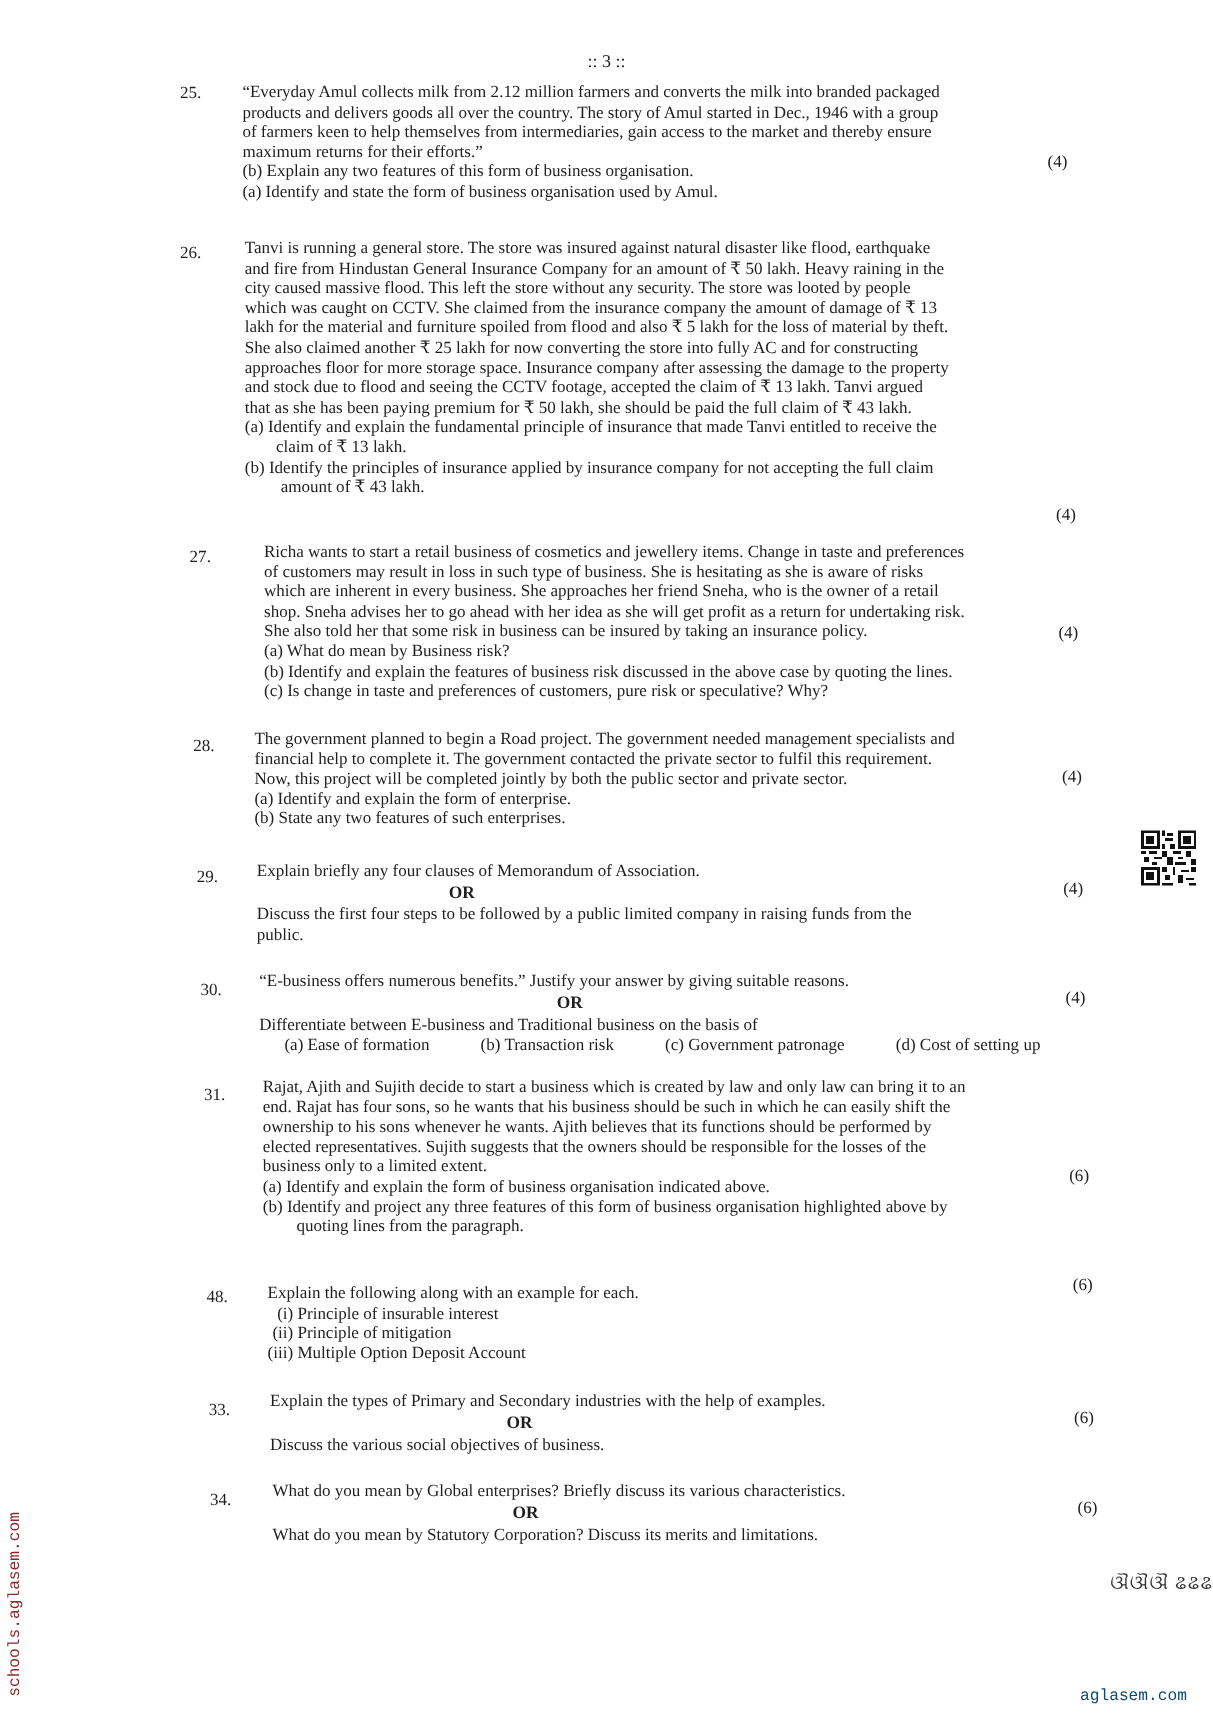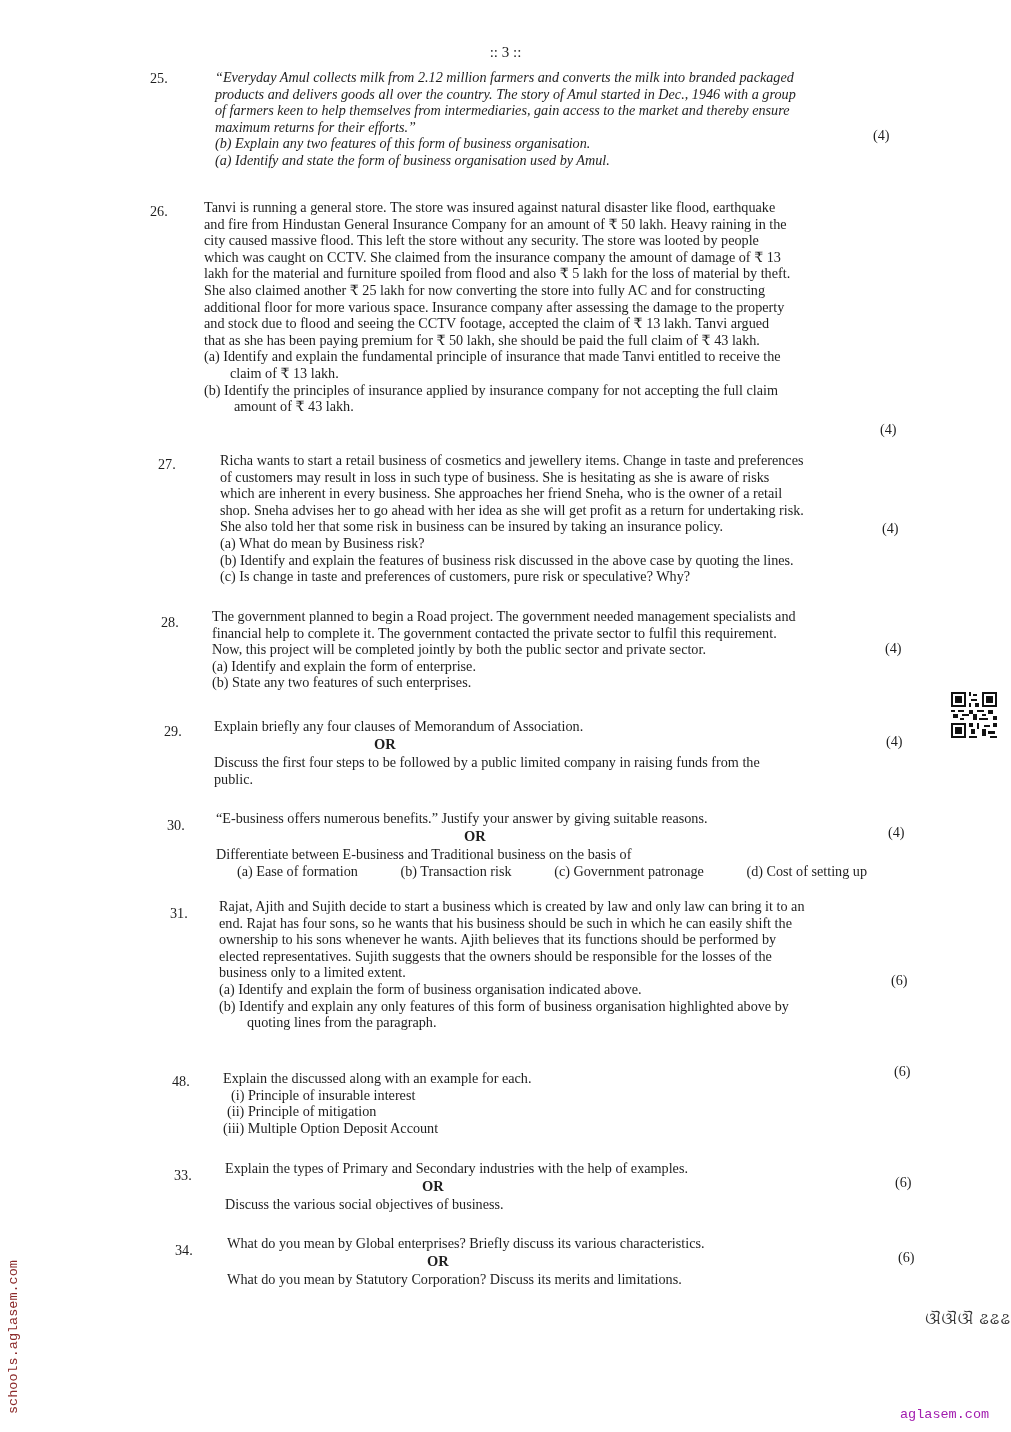"“Everyday Amul collects milk from" div.qbody { font-style: italic -> none; left: 215px -> 202px }
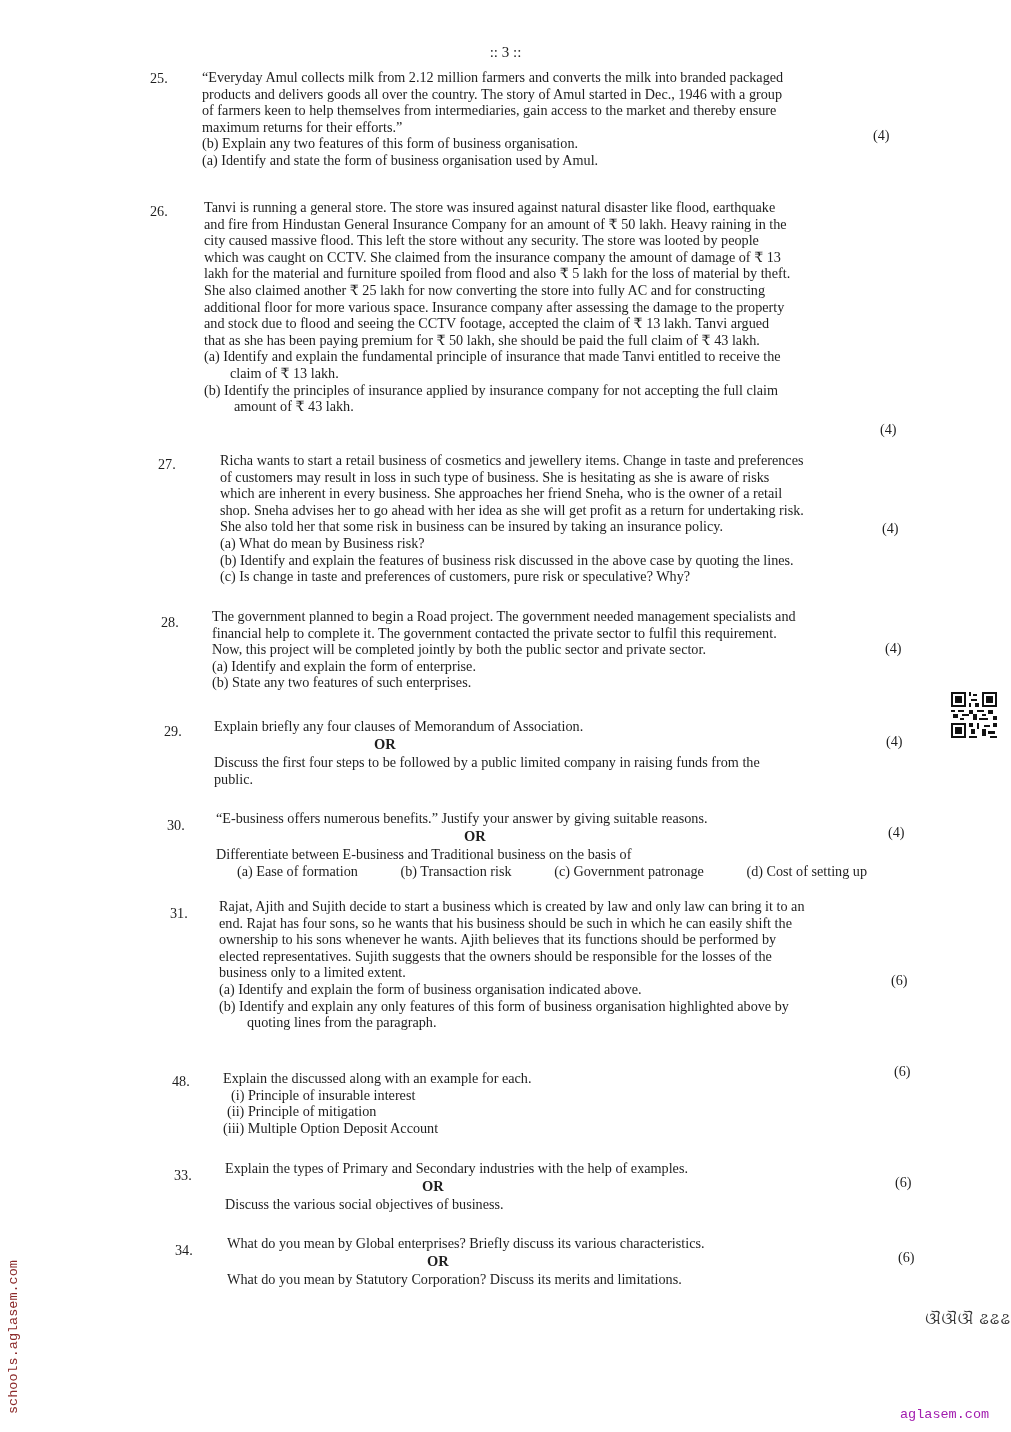"additional floor for more various" p { text: additional floor for more various -> approaches floor for more storage }
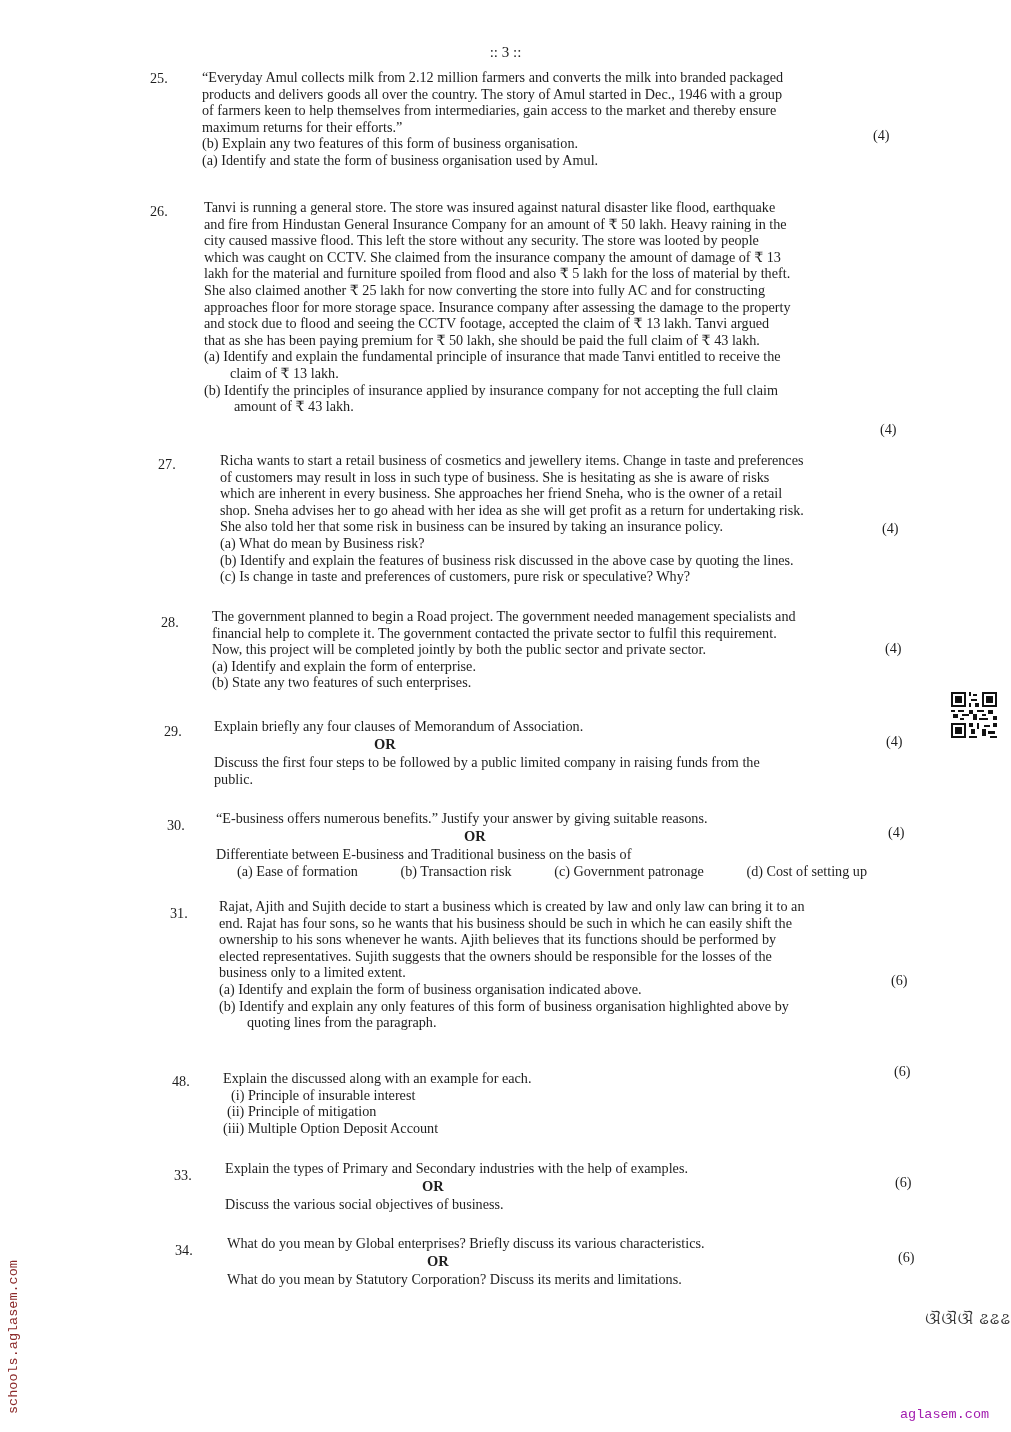"(b) Identify and explain any" p { text: explain any only -> project any three }
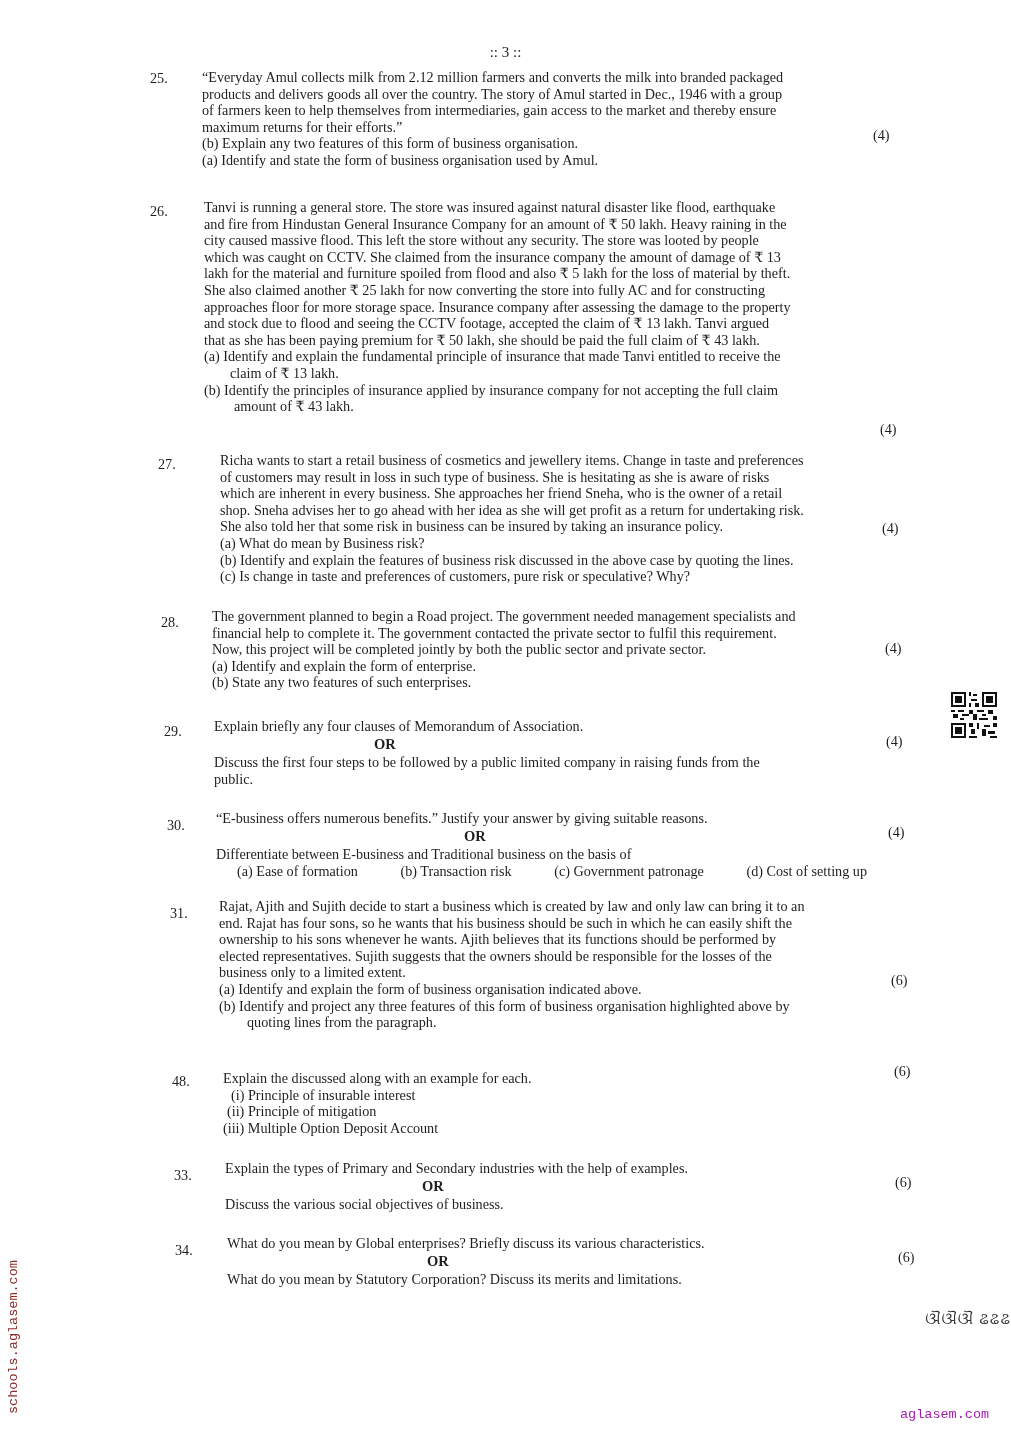"Explain the discussed along with" p { text: discussed -> following }
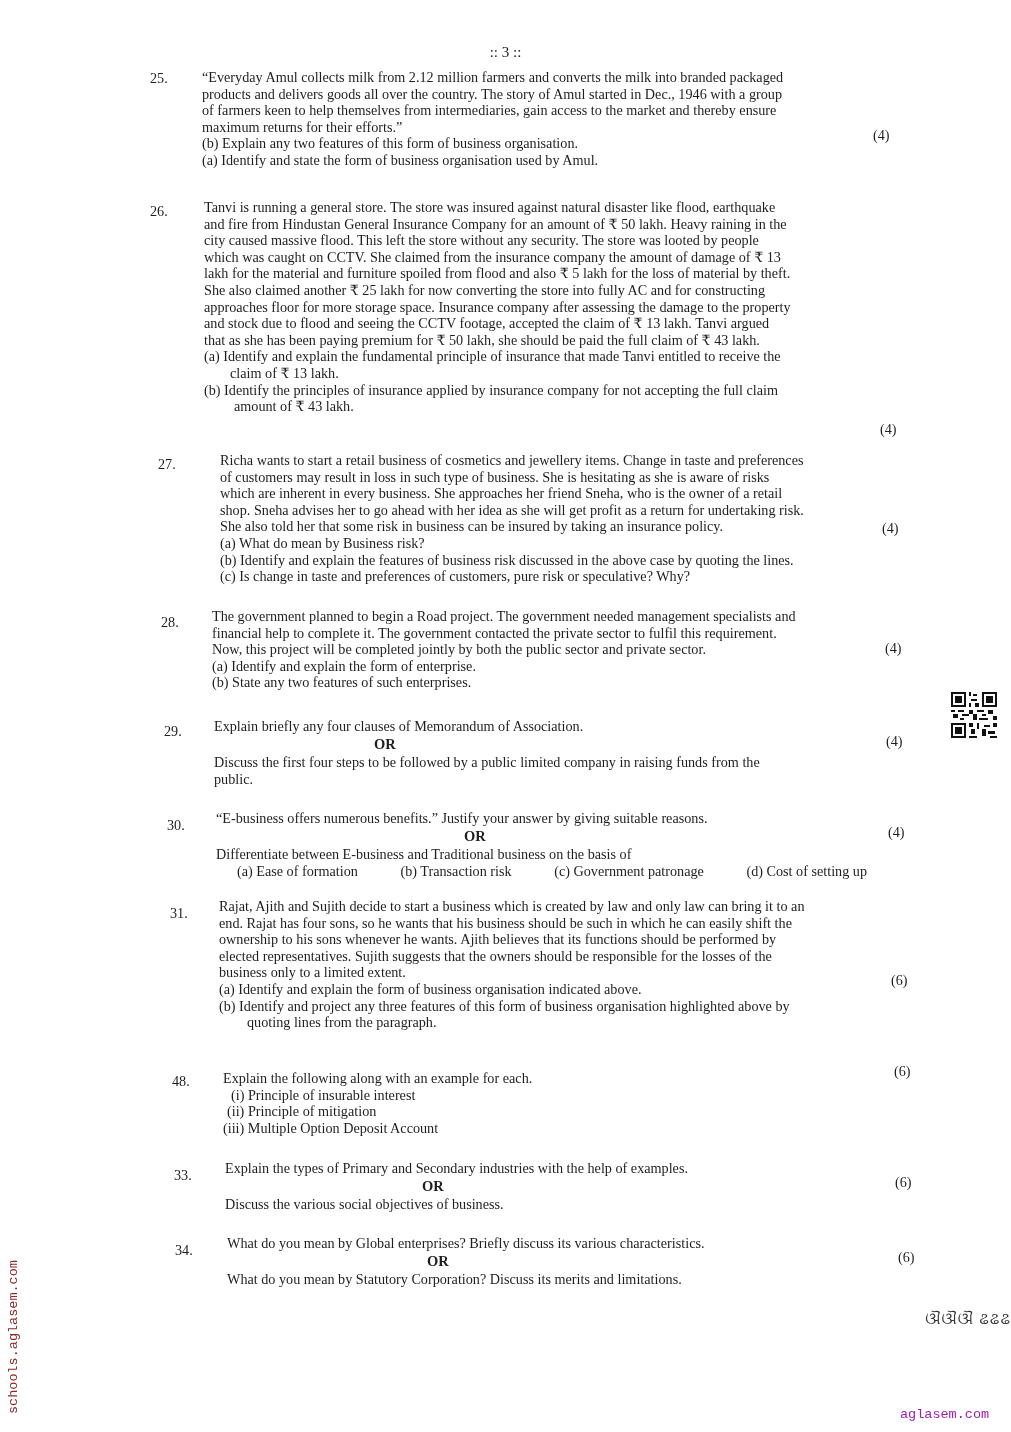"aglasem.com" .wm-br { color: #a21caf -> #0c4a6e }
